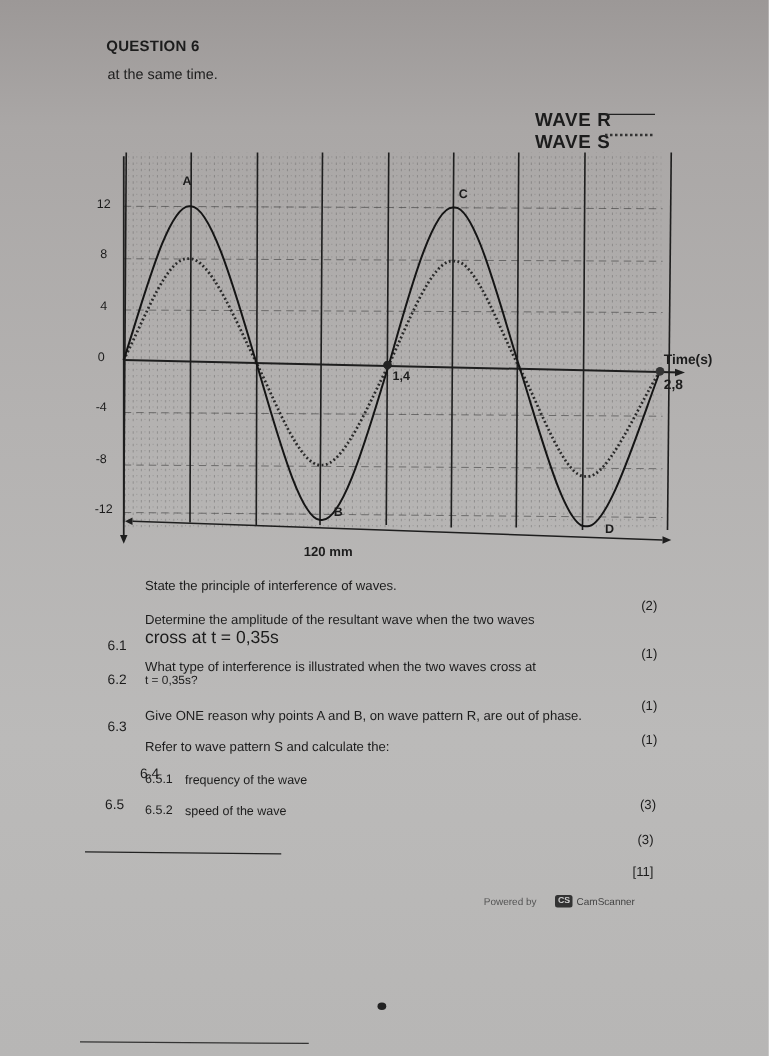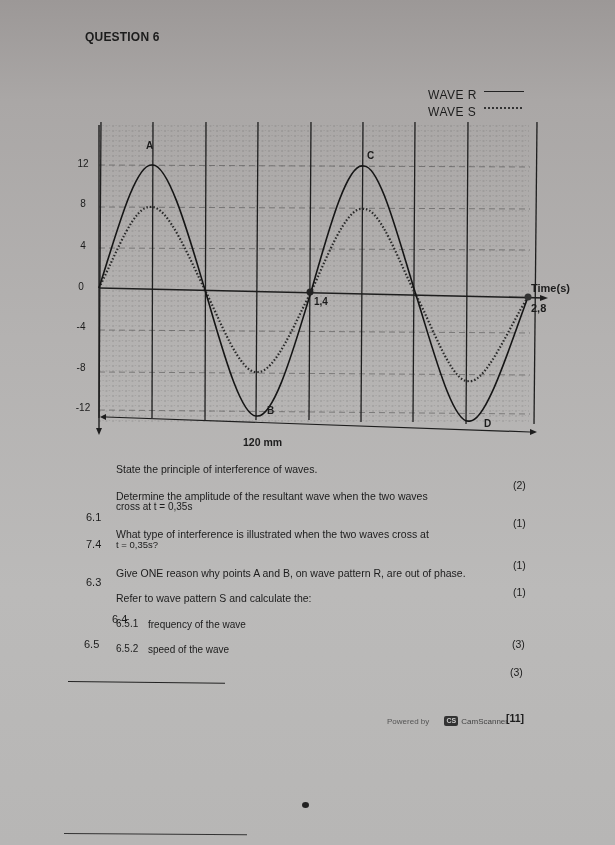"at the same time." div { html: none -> <div>at the same time.</div> }
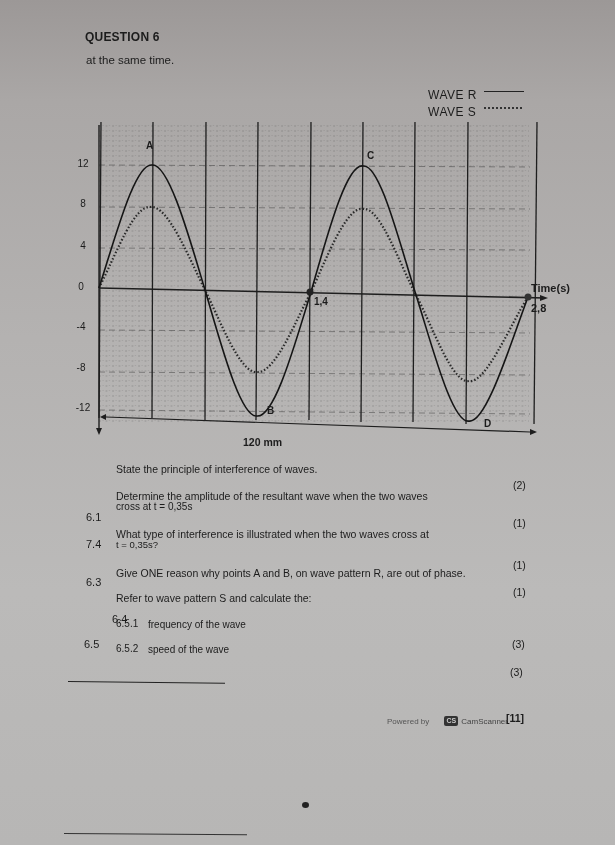"WAVE R" .legend { font-size: 12px -> 15px; font-weight: normal -> bold }
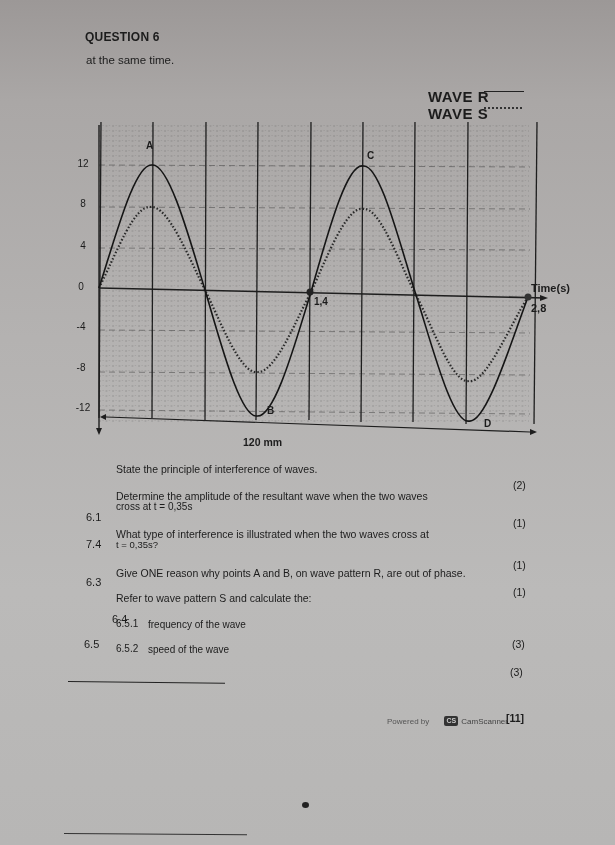"cross at t = 0,35s" div.abs { font-size: 10px -> 14px }
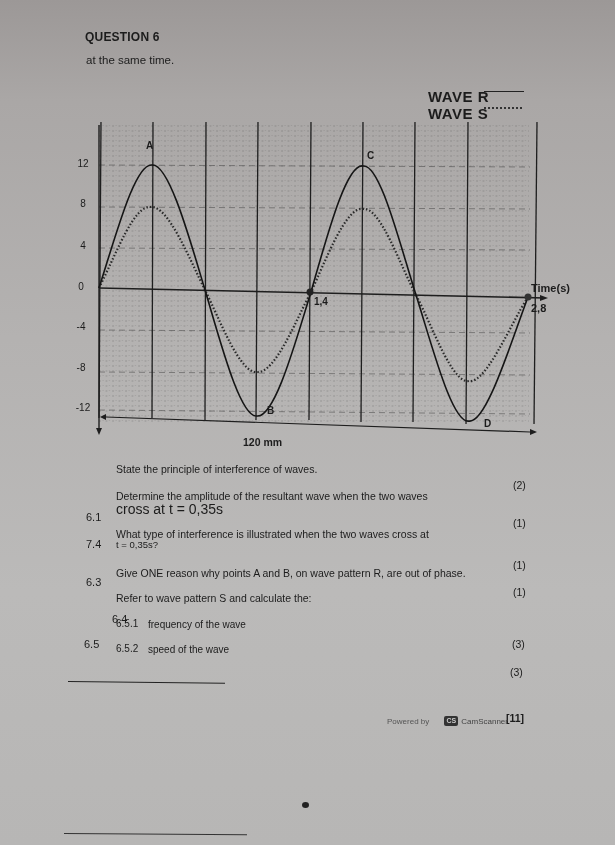"7.4" div.abs { text: 7.4 -> 6.2 }
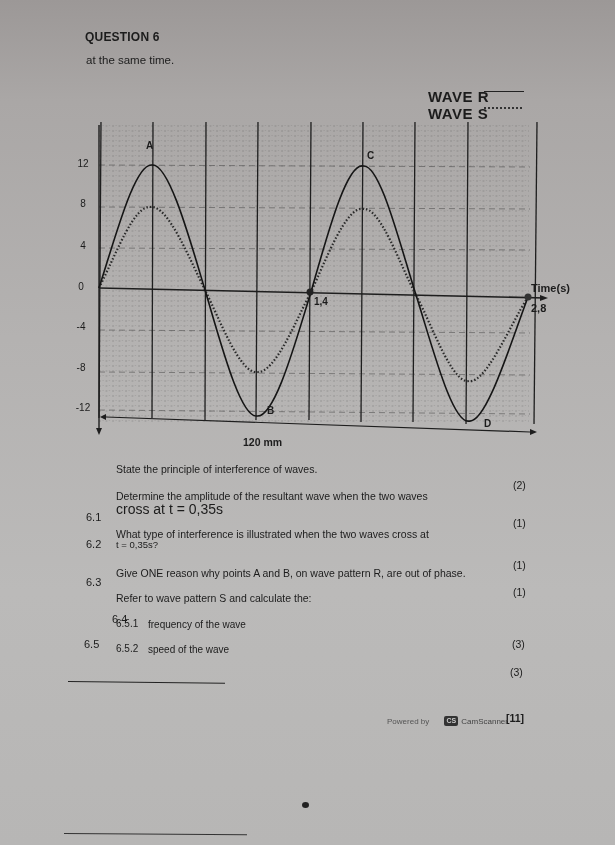"[11]" div.abs { font-weight: bold -> normal; top: 712px -> 692px }
